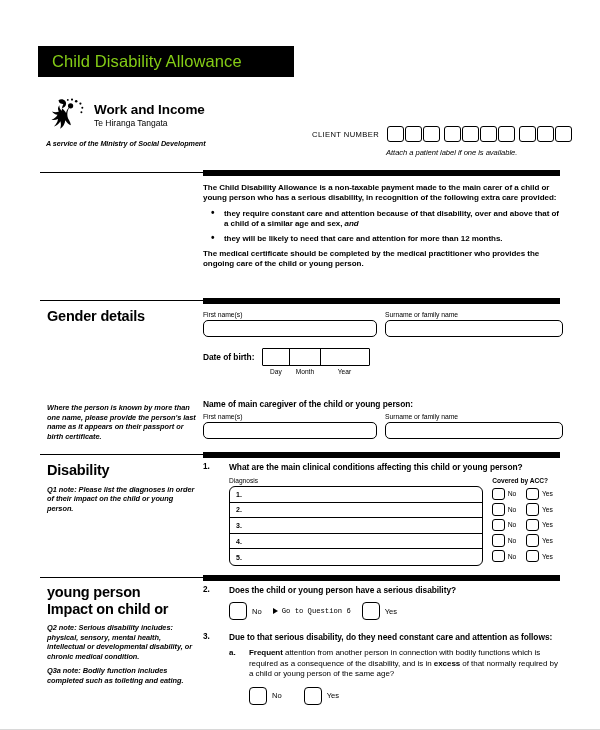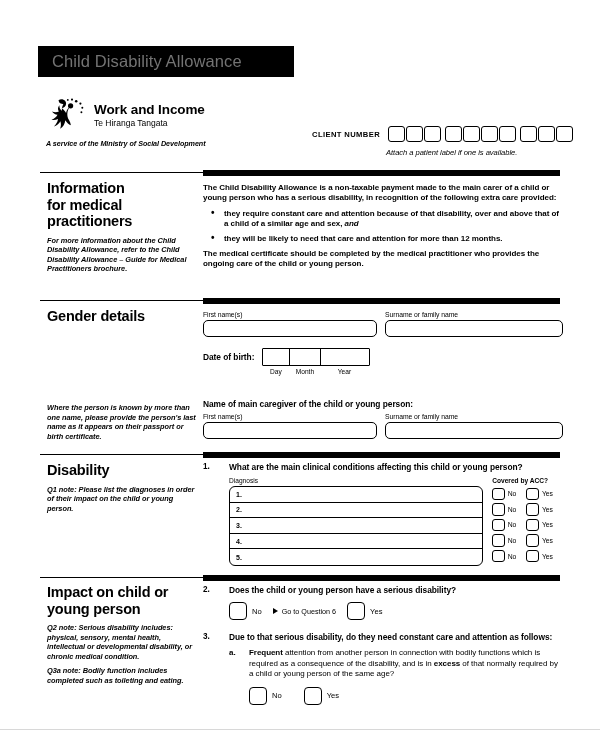"Child Disability Allowance" .title-bar .title-text { color: #737373 -> #84cc16 }
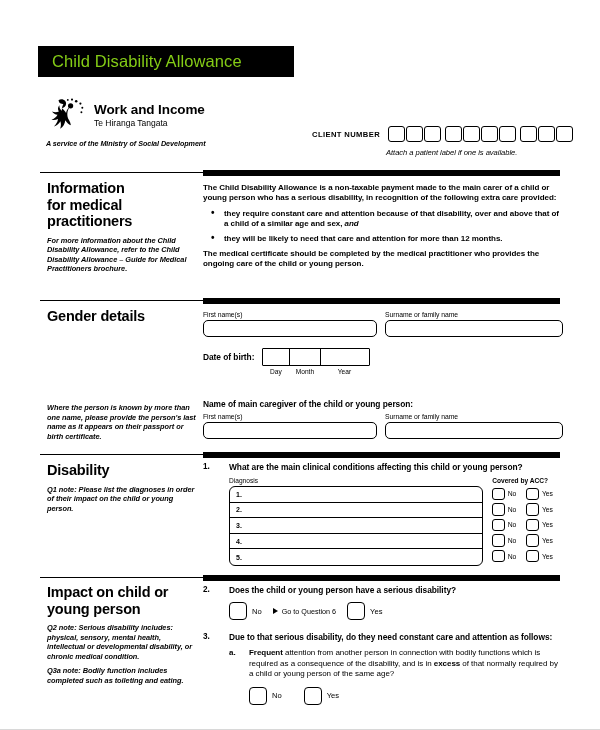"CLIENT NUMBER" .cn-label { font-weight: bold -> normal }
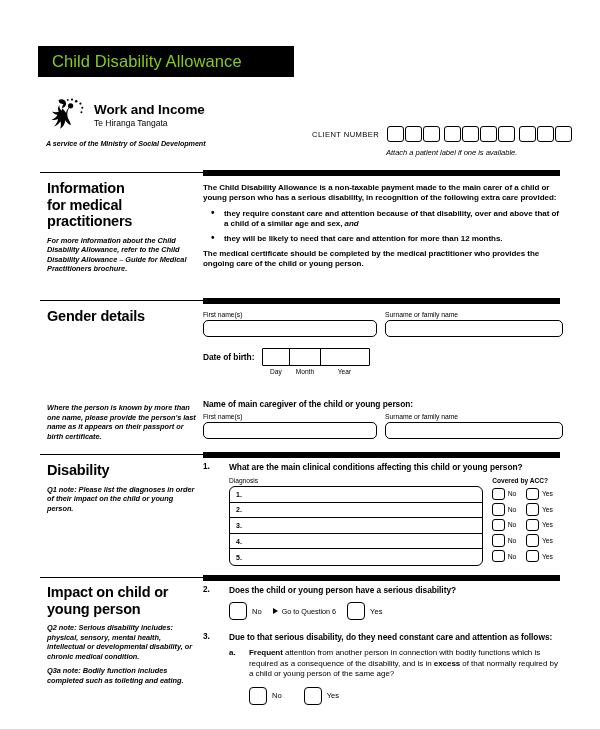"Information" div.sec-left { html: <div> <div> <div>Information</div> <div>for medical</div> <div>practitioners</div> </div> <div>For more information about the Child Disability Allowance, refer to the Child Disability Allowance – Guide for Medical Practitioners brochure.</div> </div> -> none }
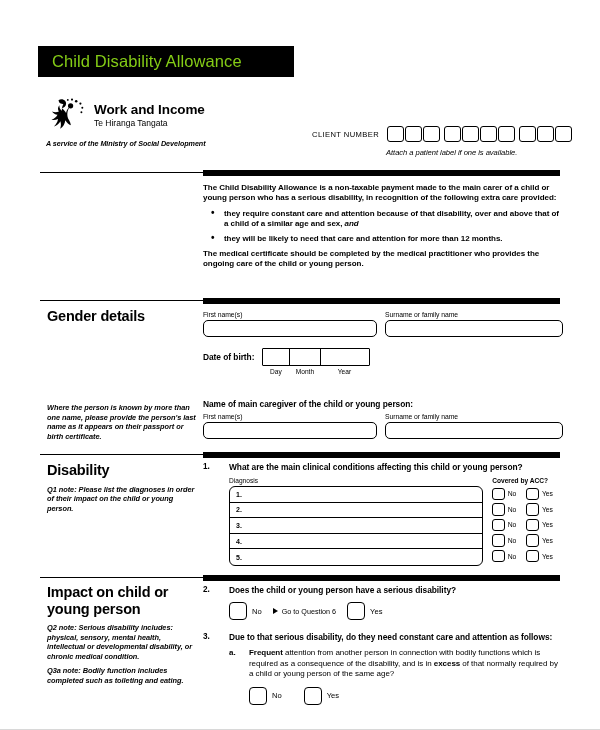"Impact on child or" div { order: before "young person" -> after "young person" }
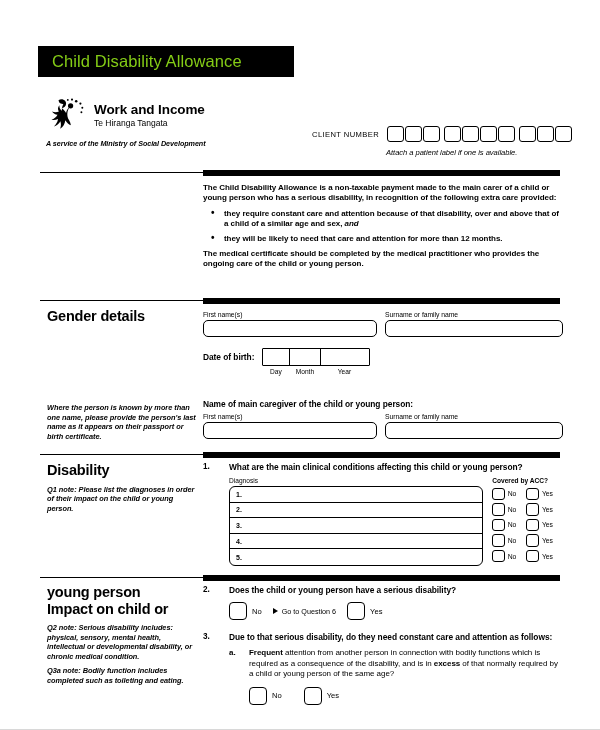"Go to Question 6" .goto { font-family: none -> Liberation Mono, monospace }
